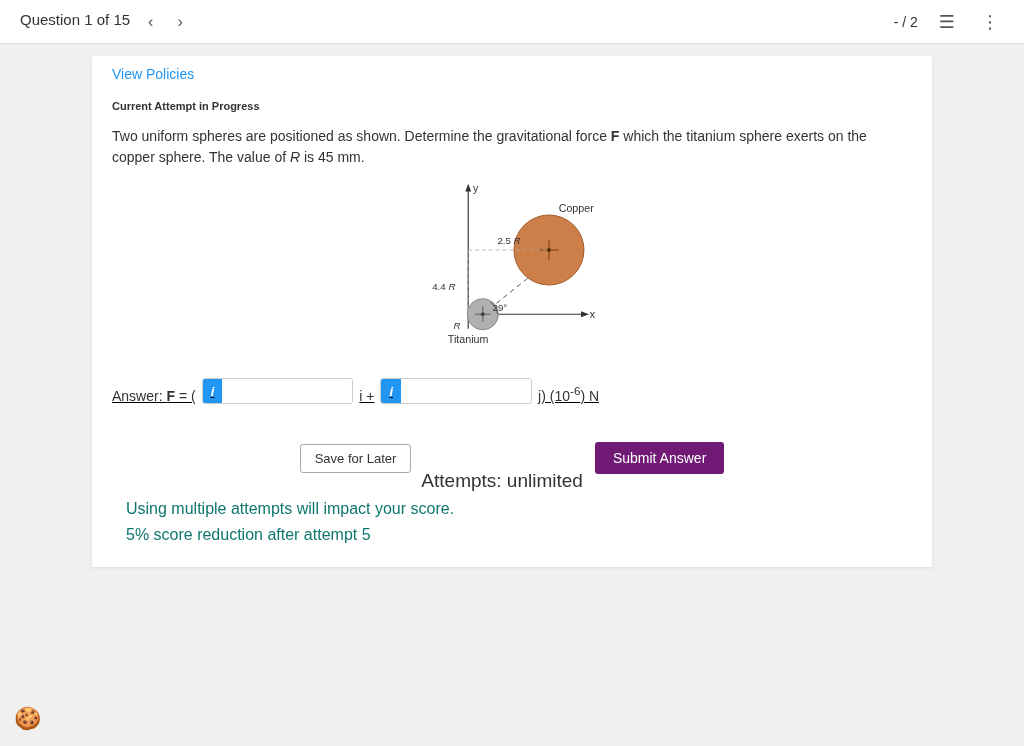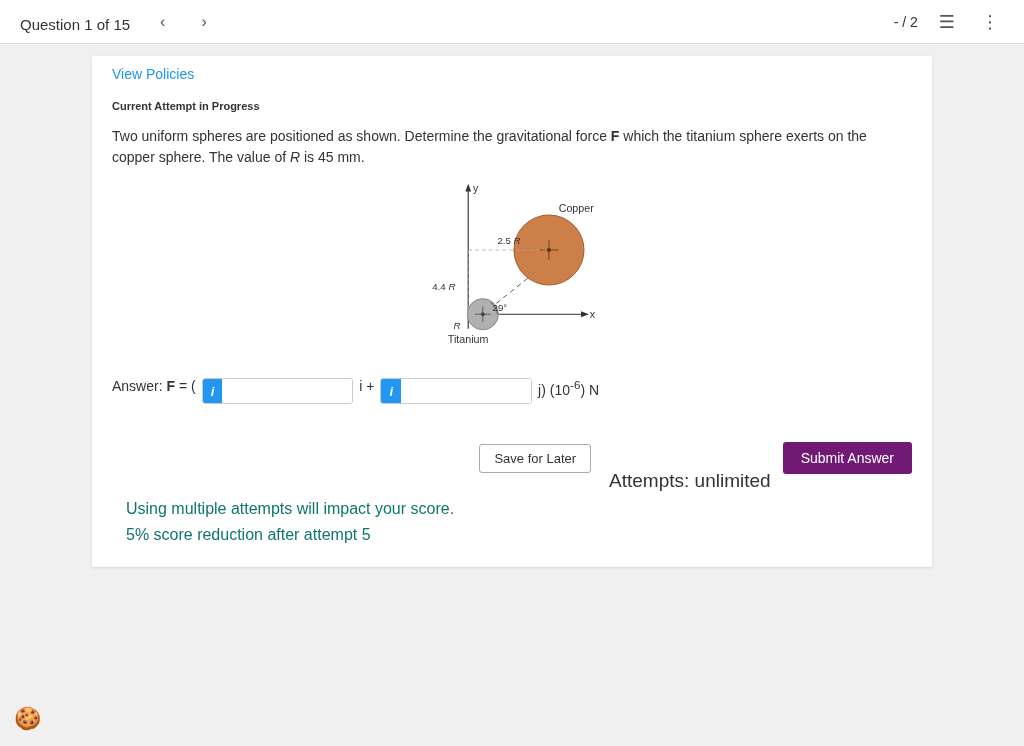"Question 1 of 15" .top-bar-left { align-items: flex-end -> flex-start; gap: 24px -> 12px }
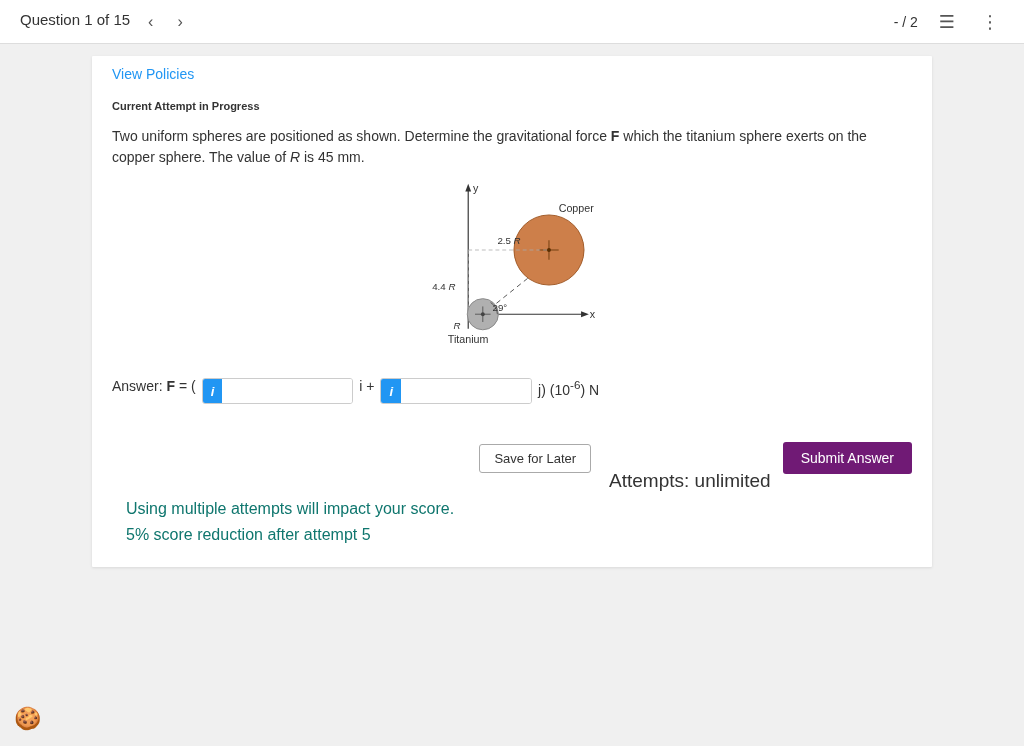"Answer: F = (" .answer-row { align-items: flex-start -> flex-end; text-decoration: none -> underline }
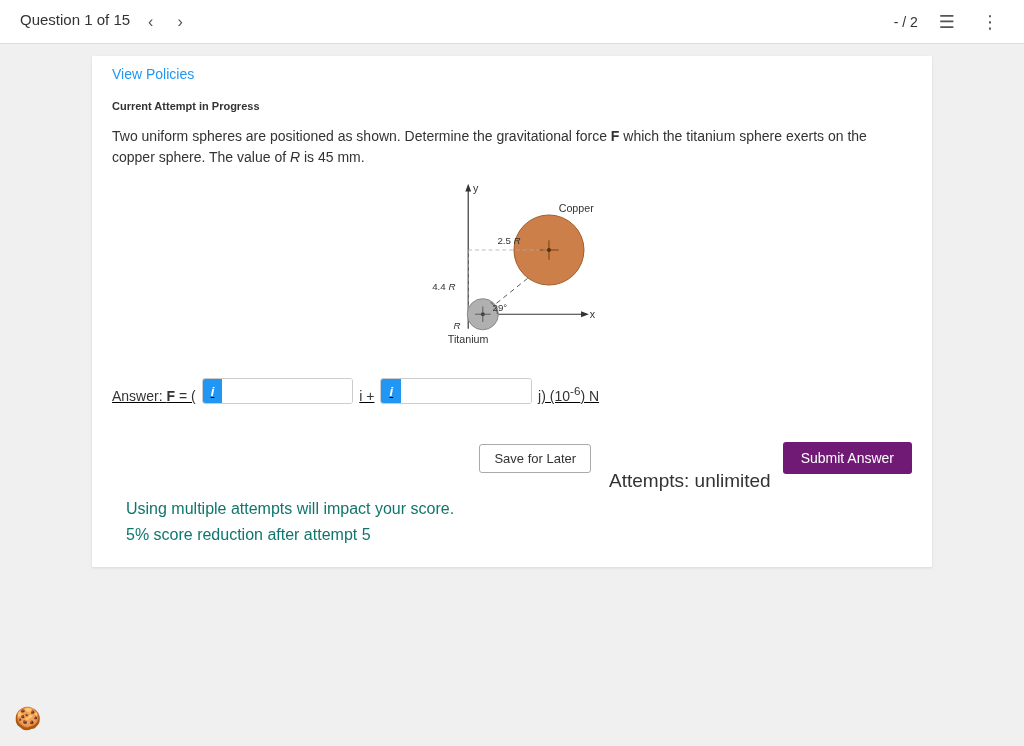"Save for Later" .bottom-row { gap: 18px -> 10px; justify-content: flex-end -> center }
